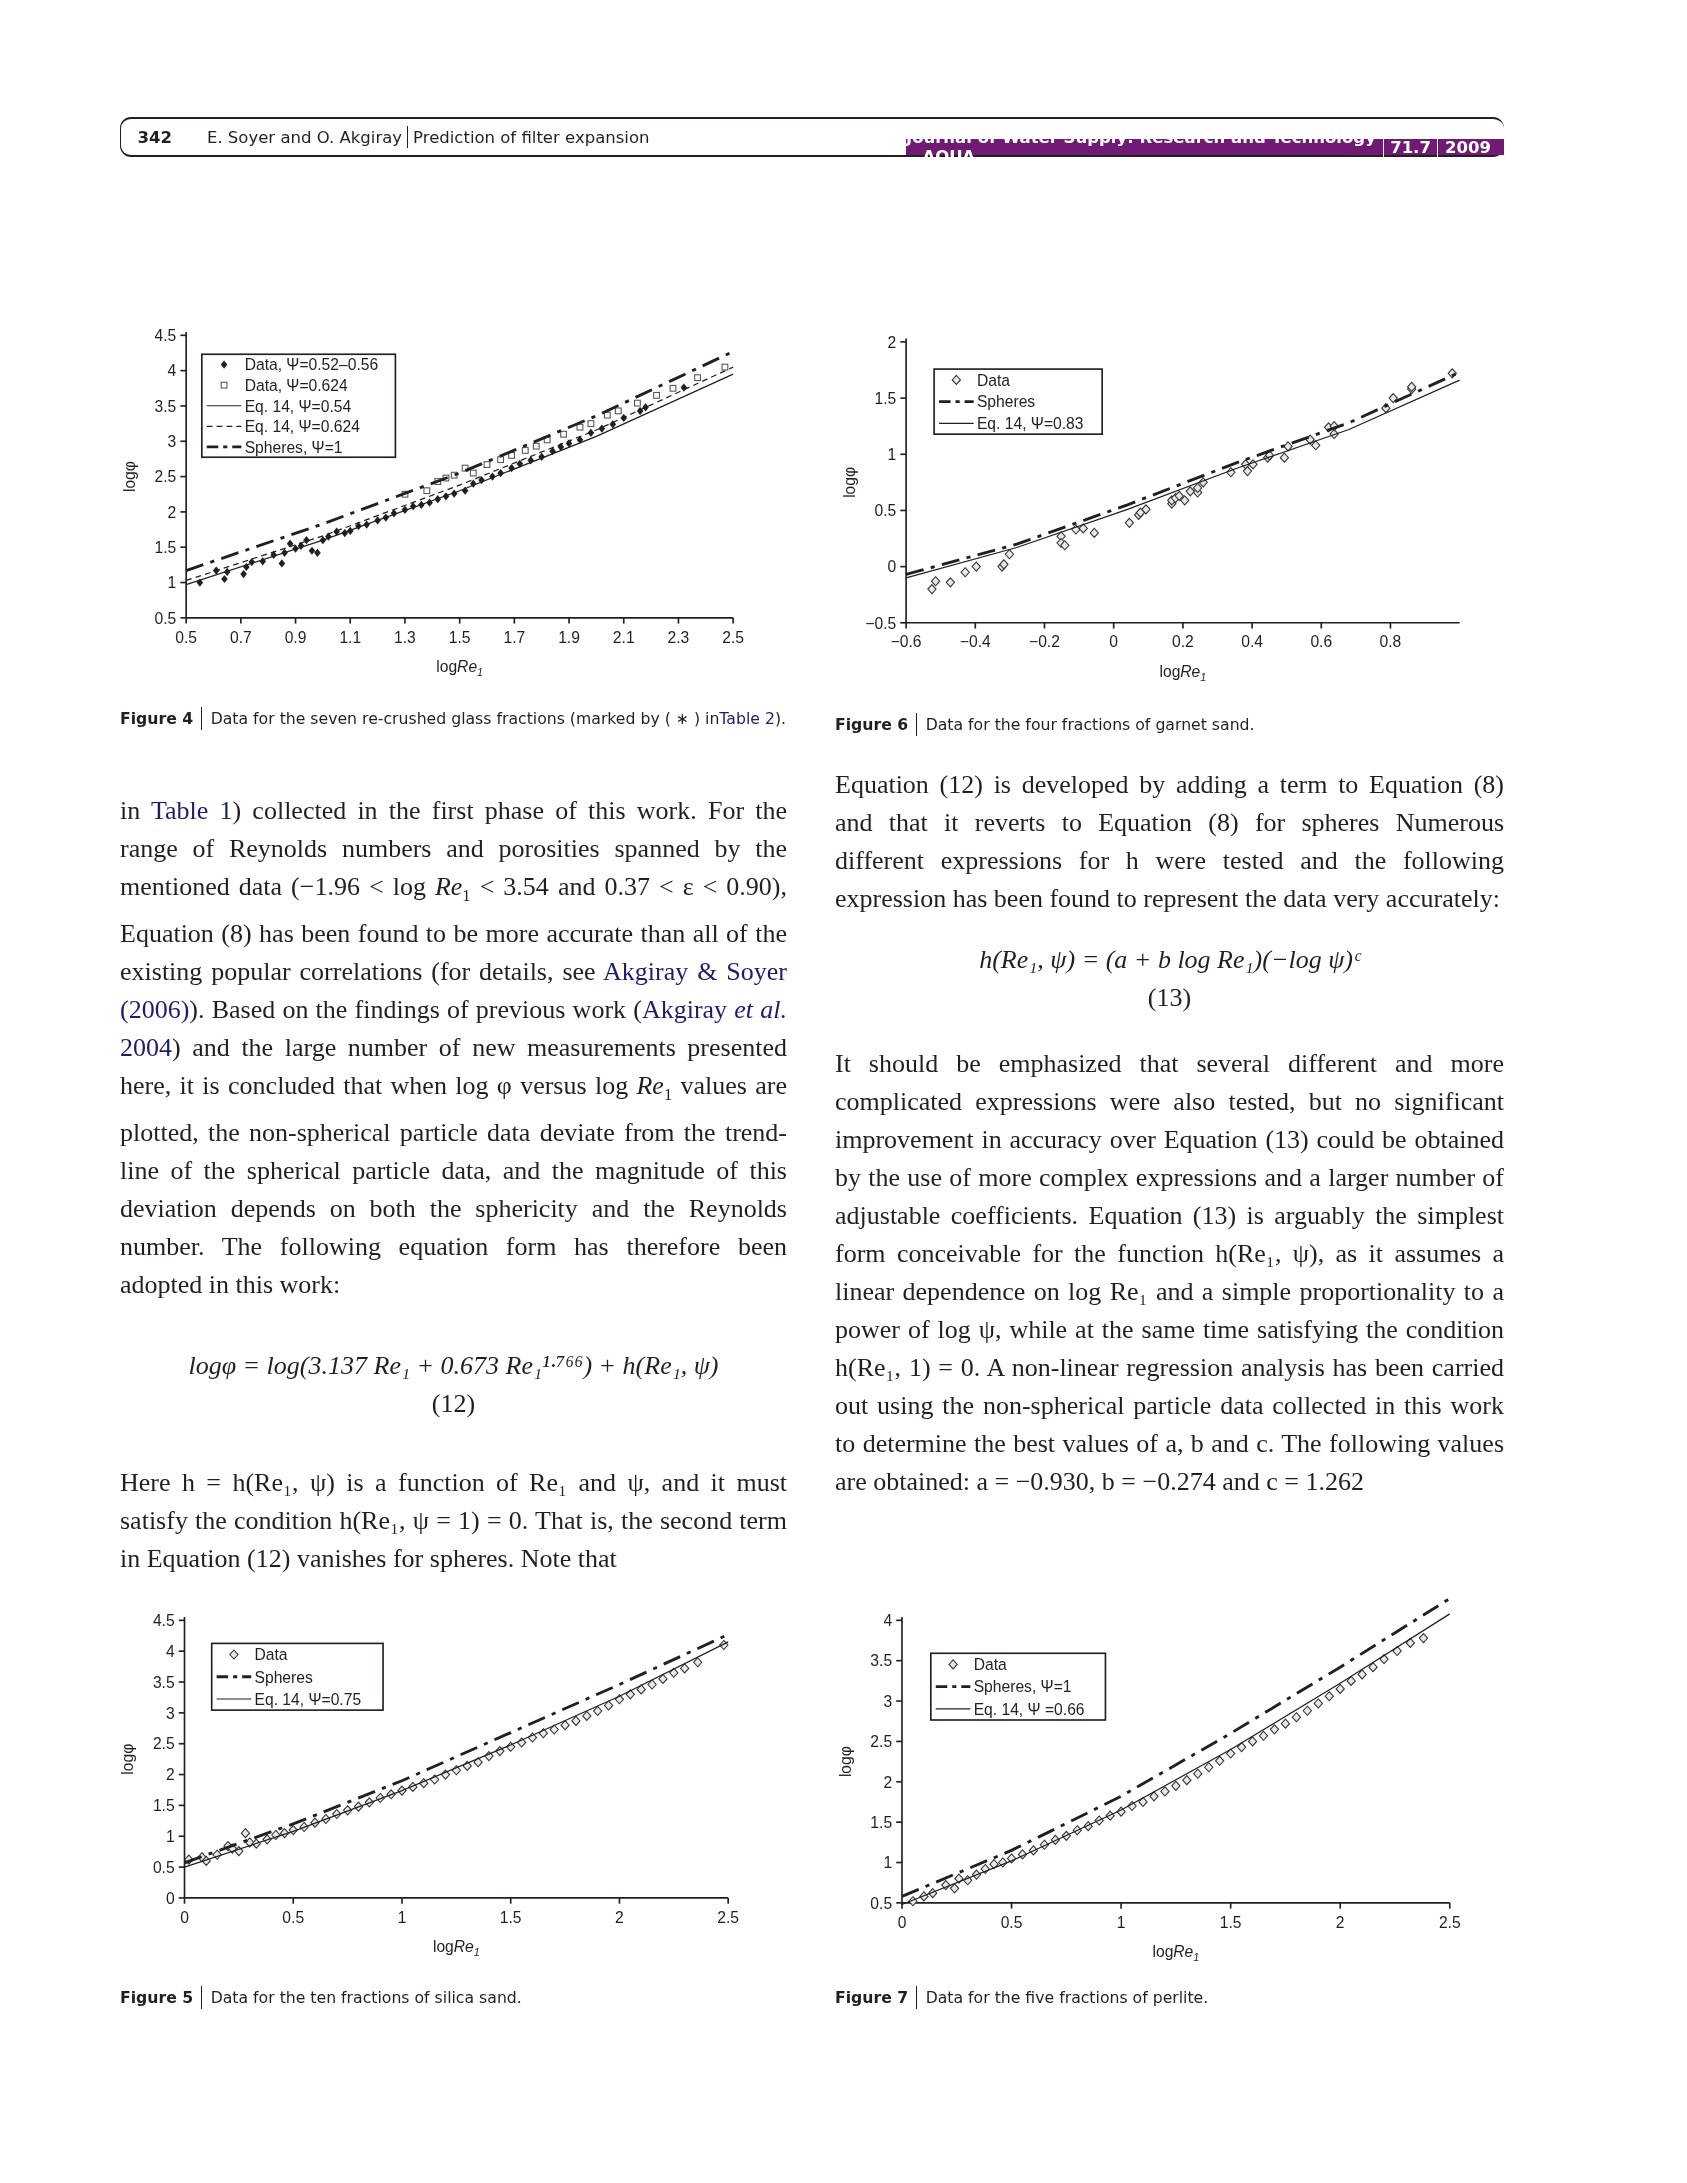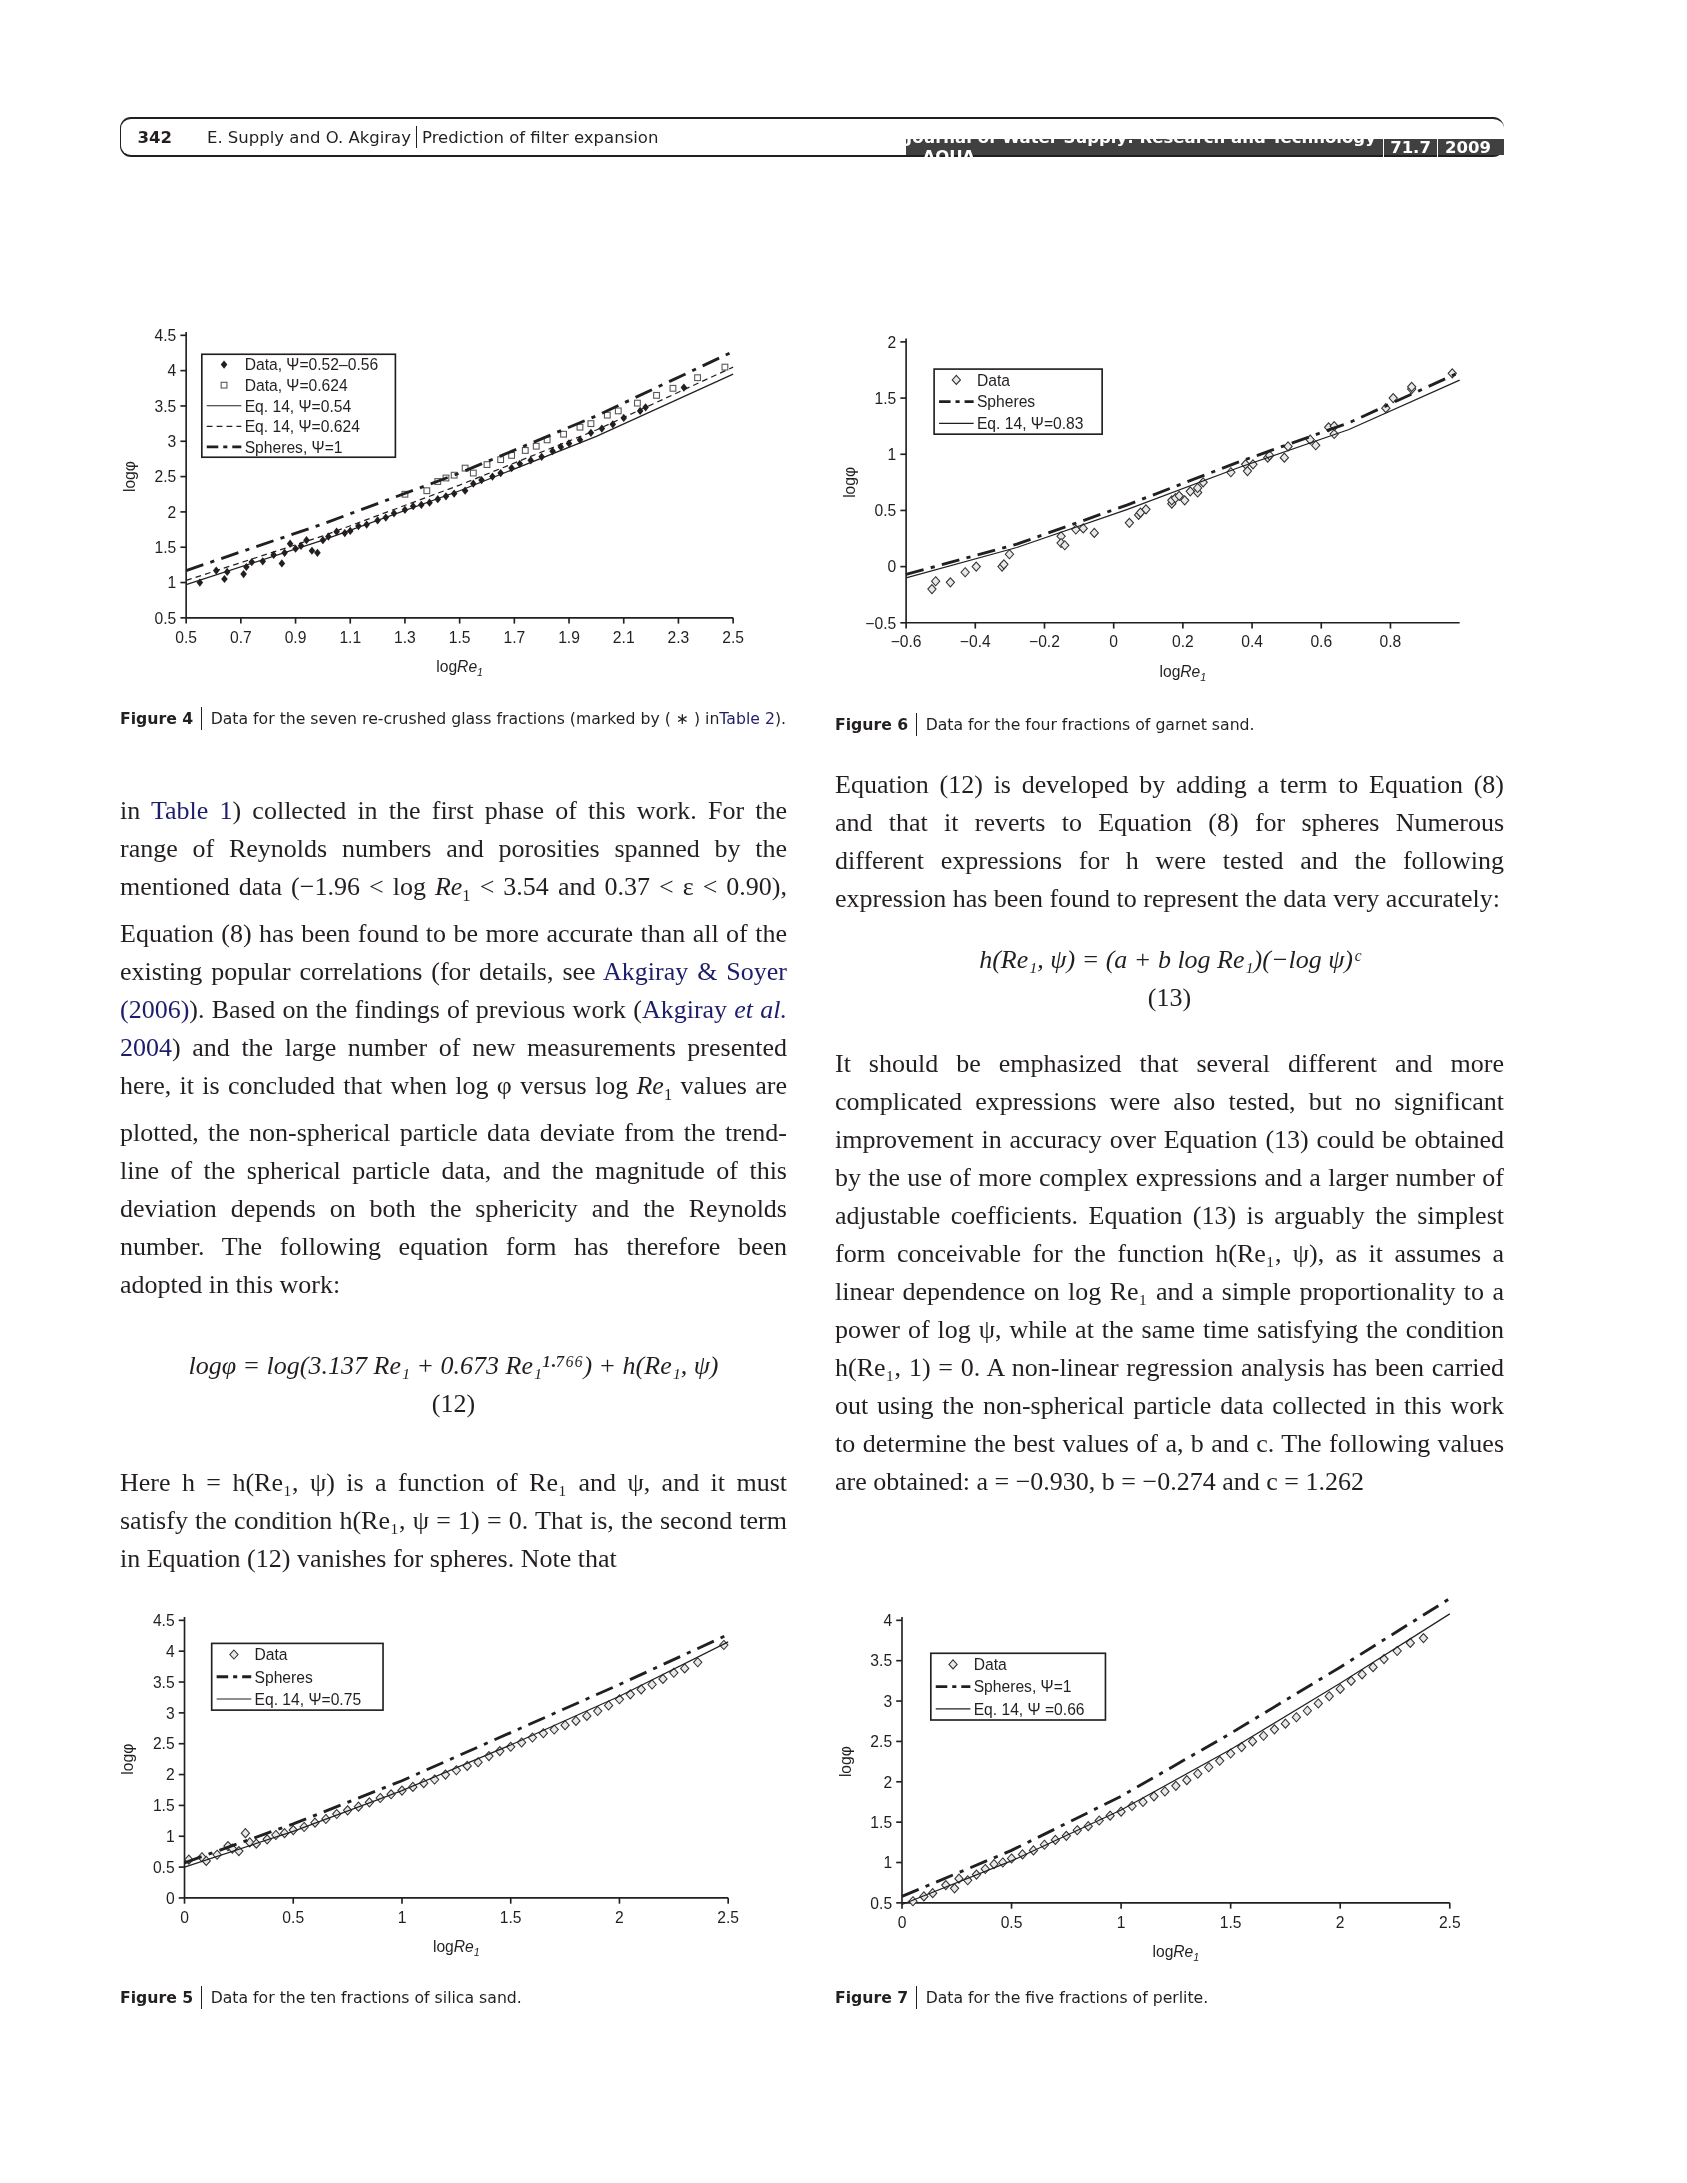"E. Supply and O. Akgiray" span { text: Supply -> Soyer }
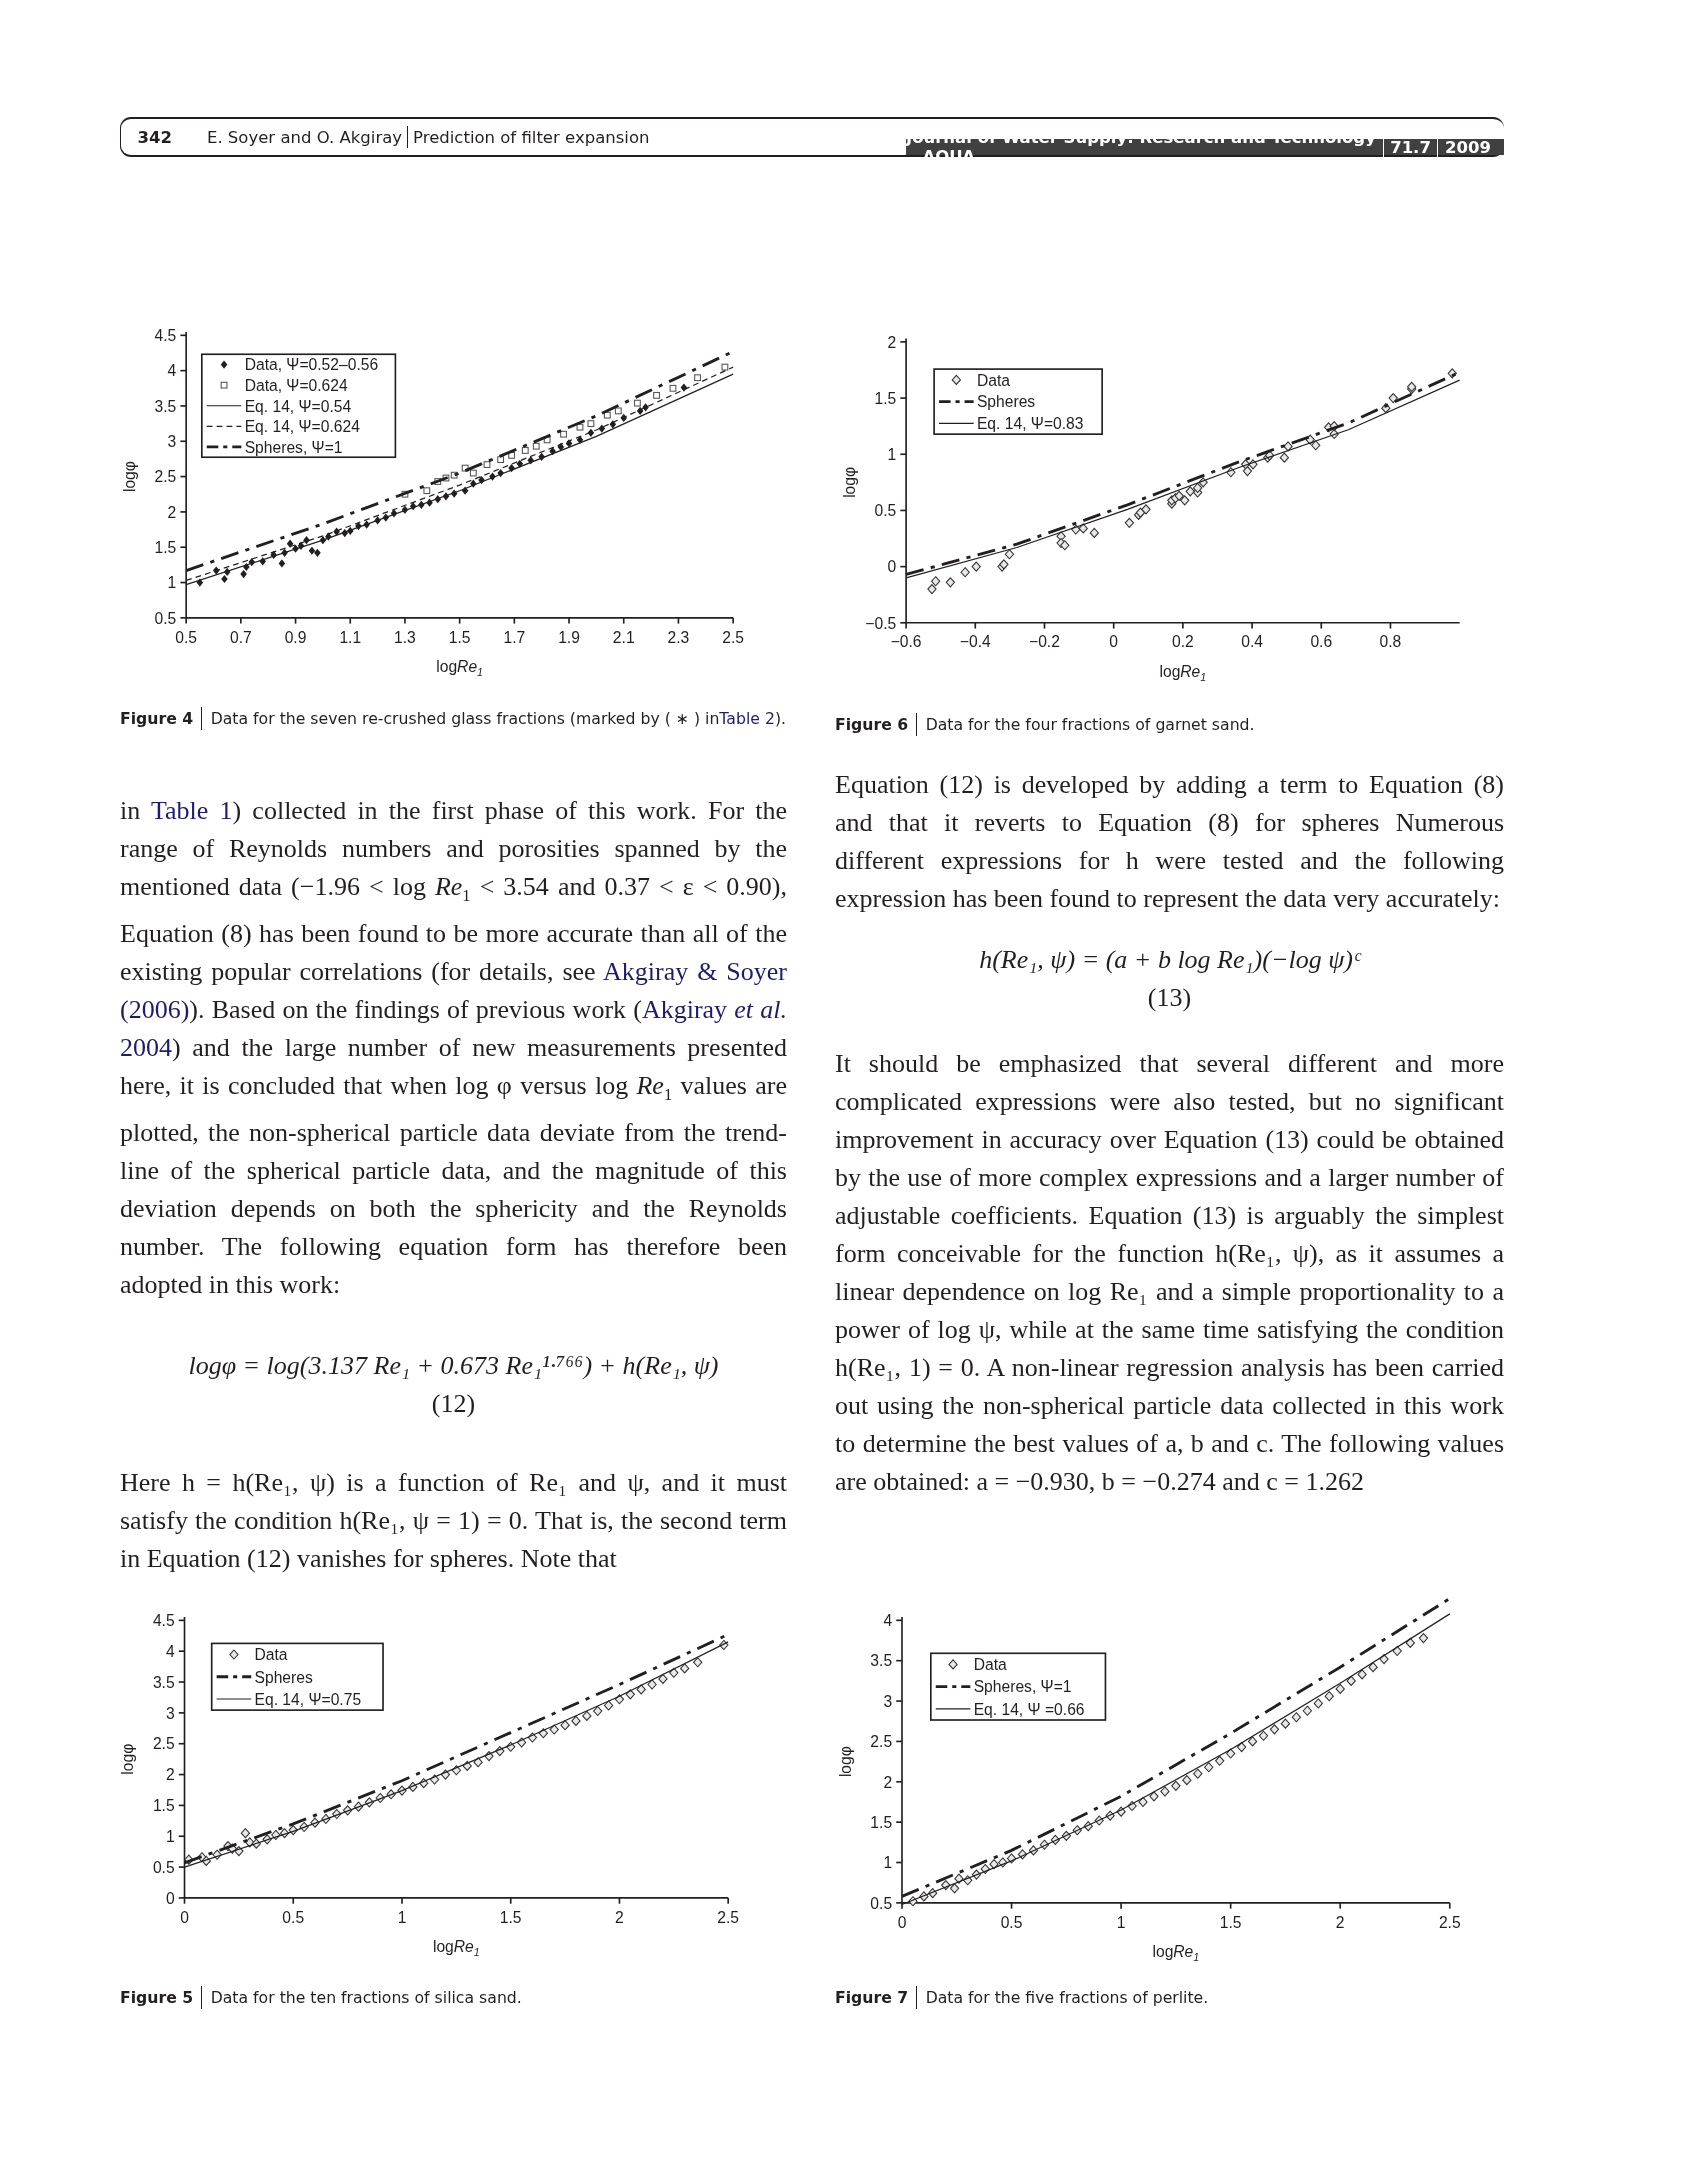"Journal of Water Supply: Research" .hdr-right { background: #404040 -> #701a75 }
